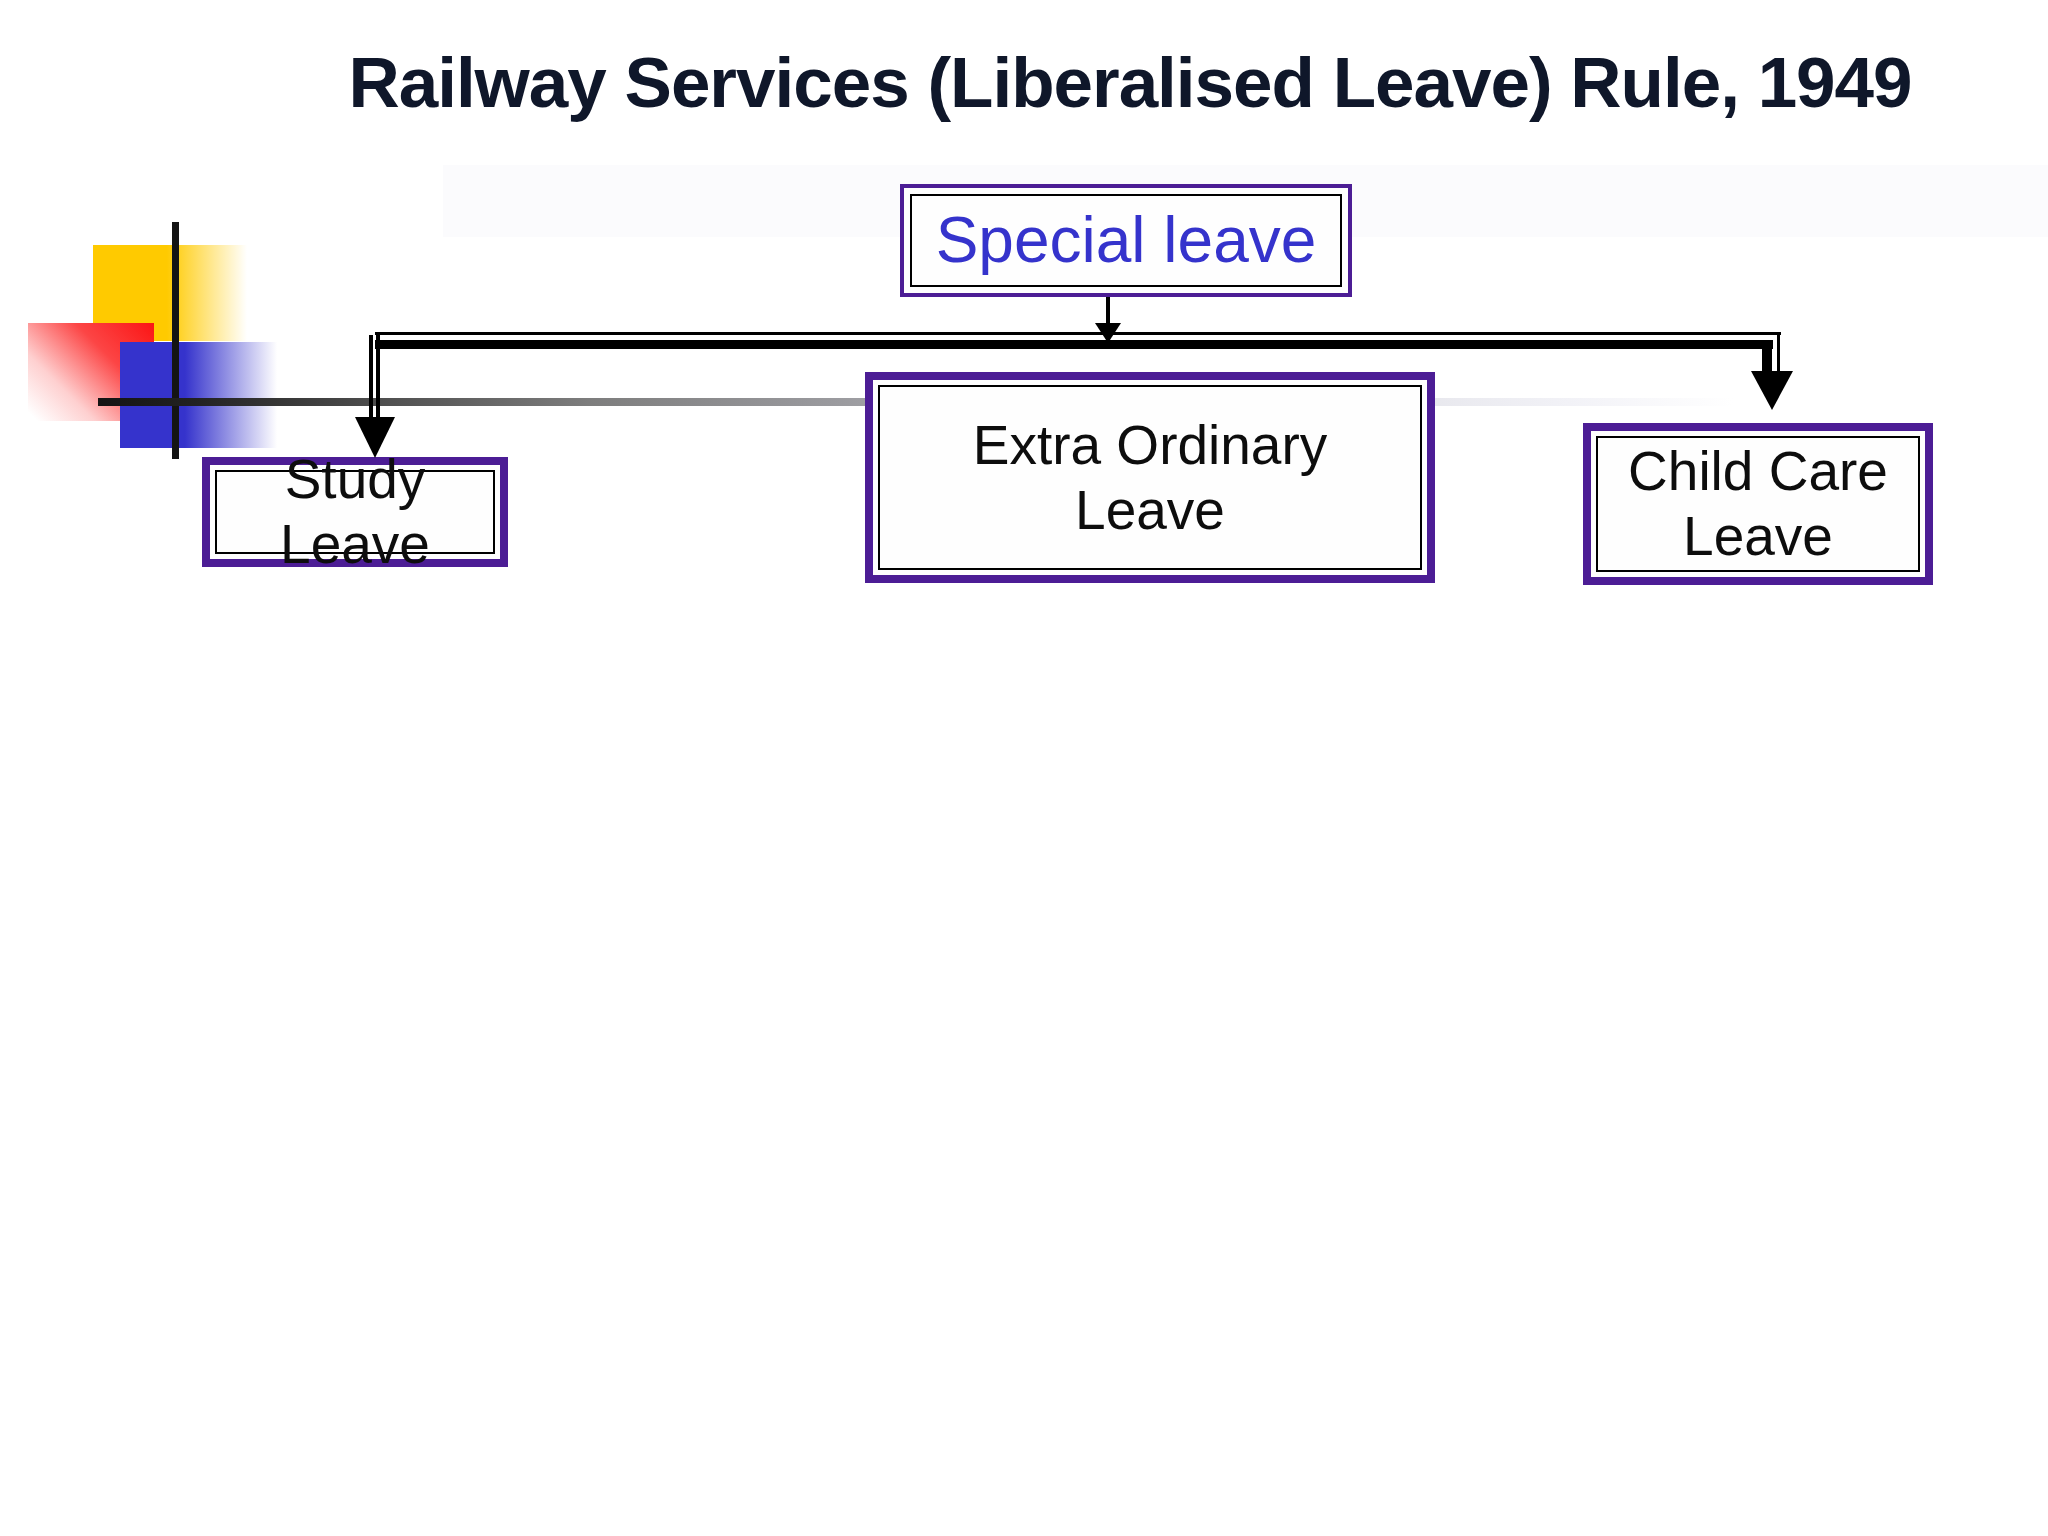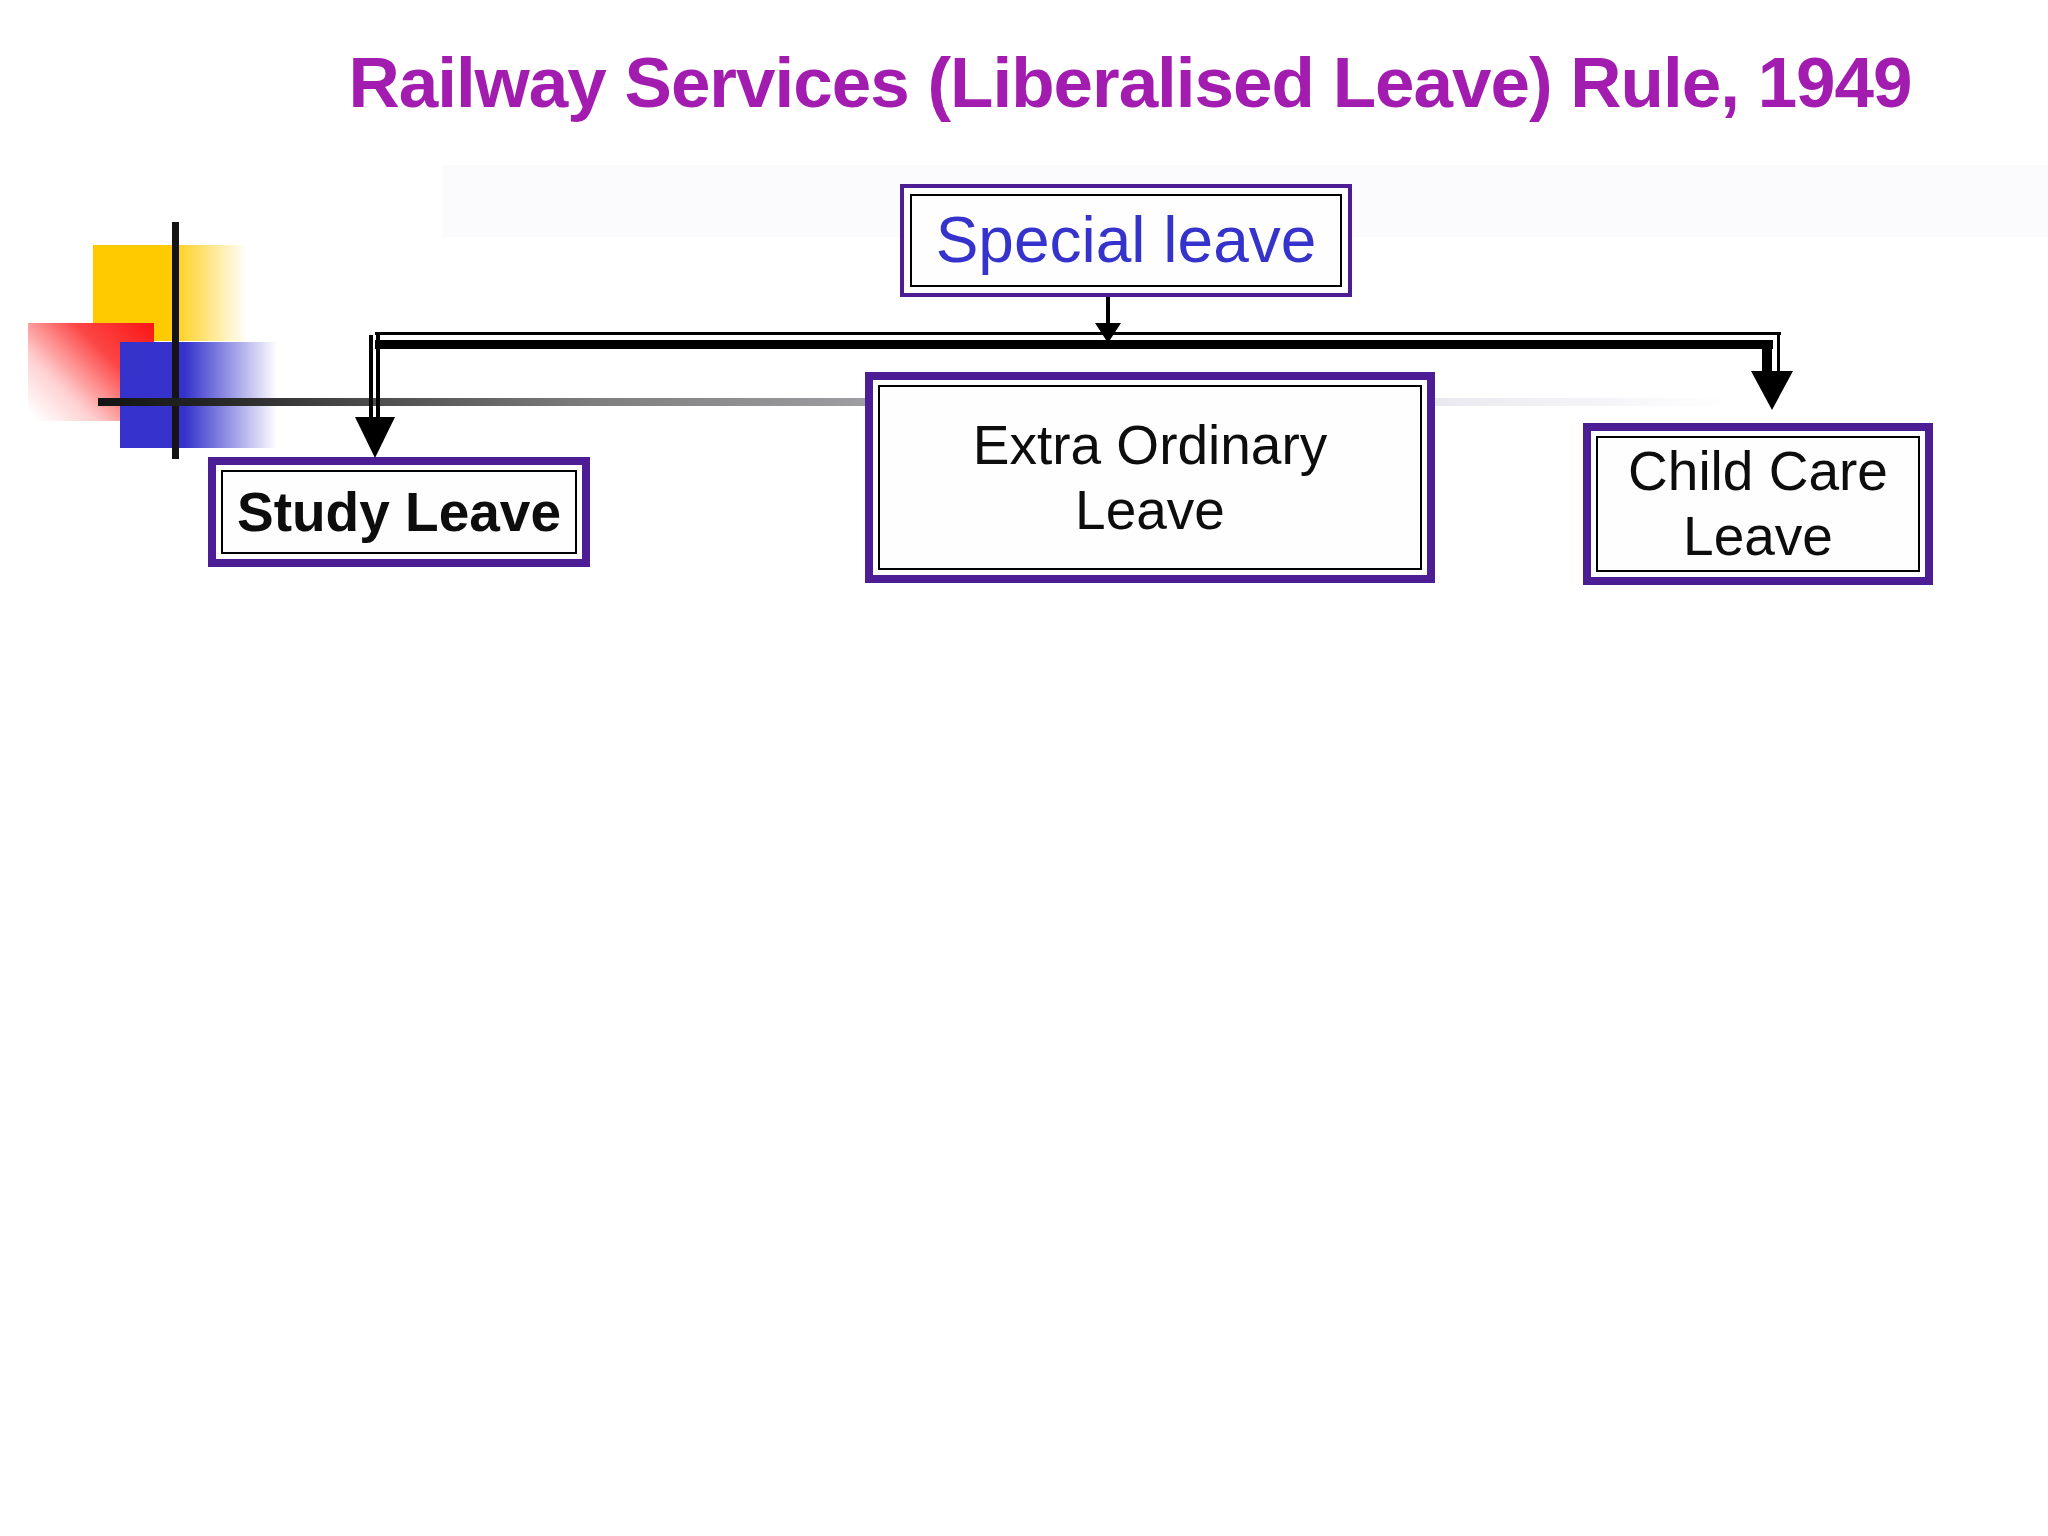"Railway Services (Liberalised Leave)" #title { color: #a21caf -> #0f172a }
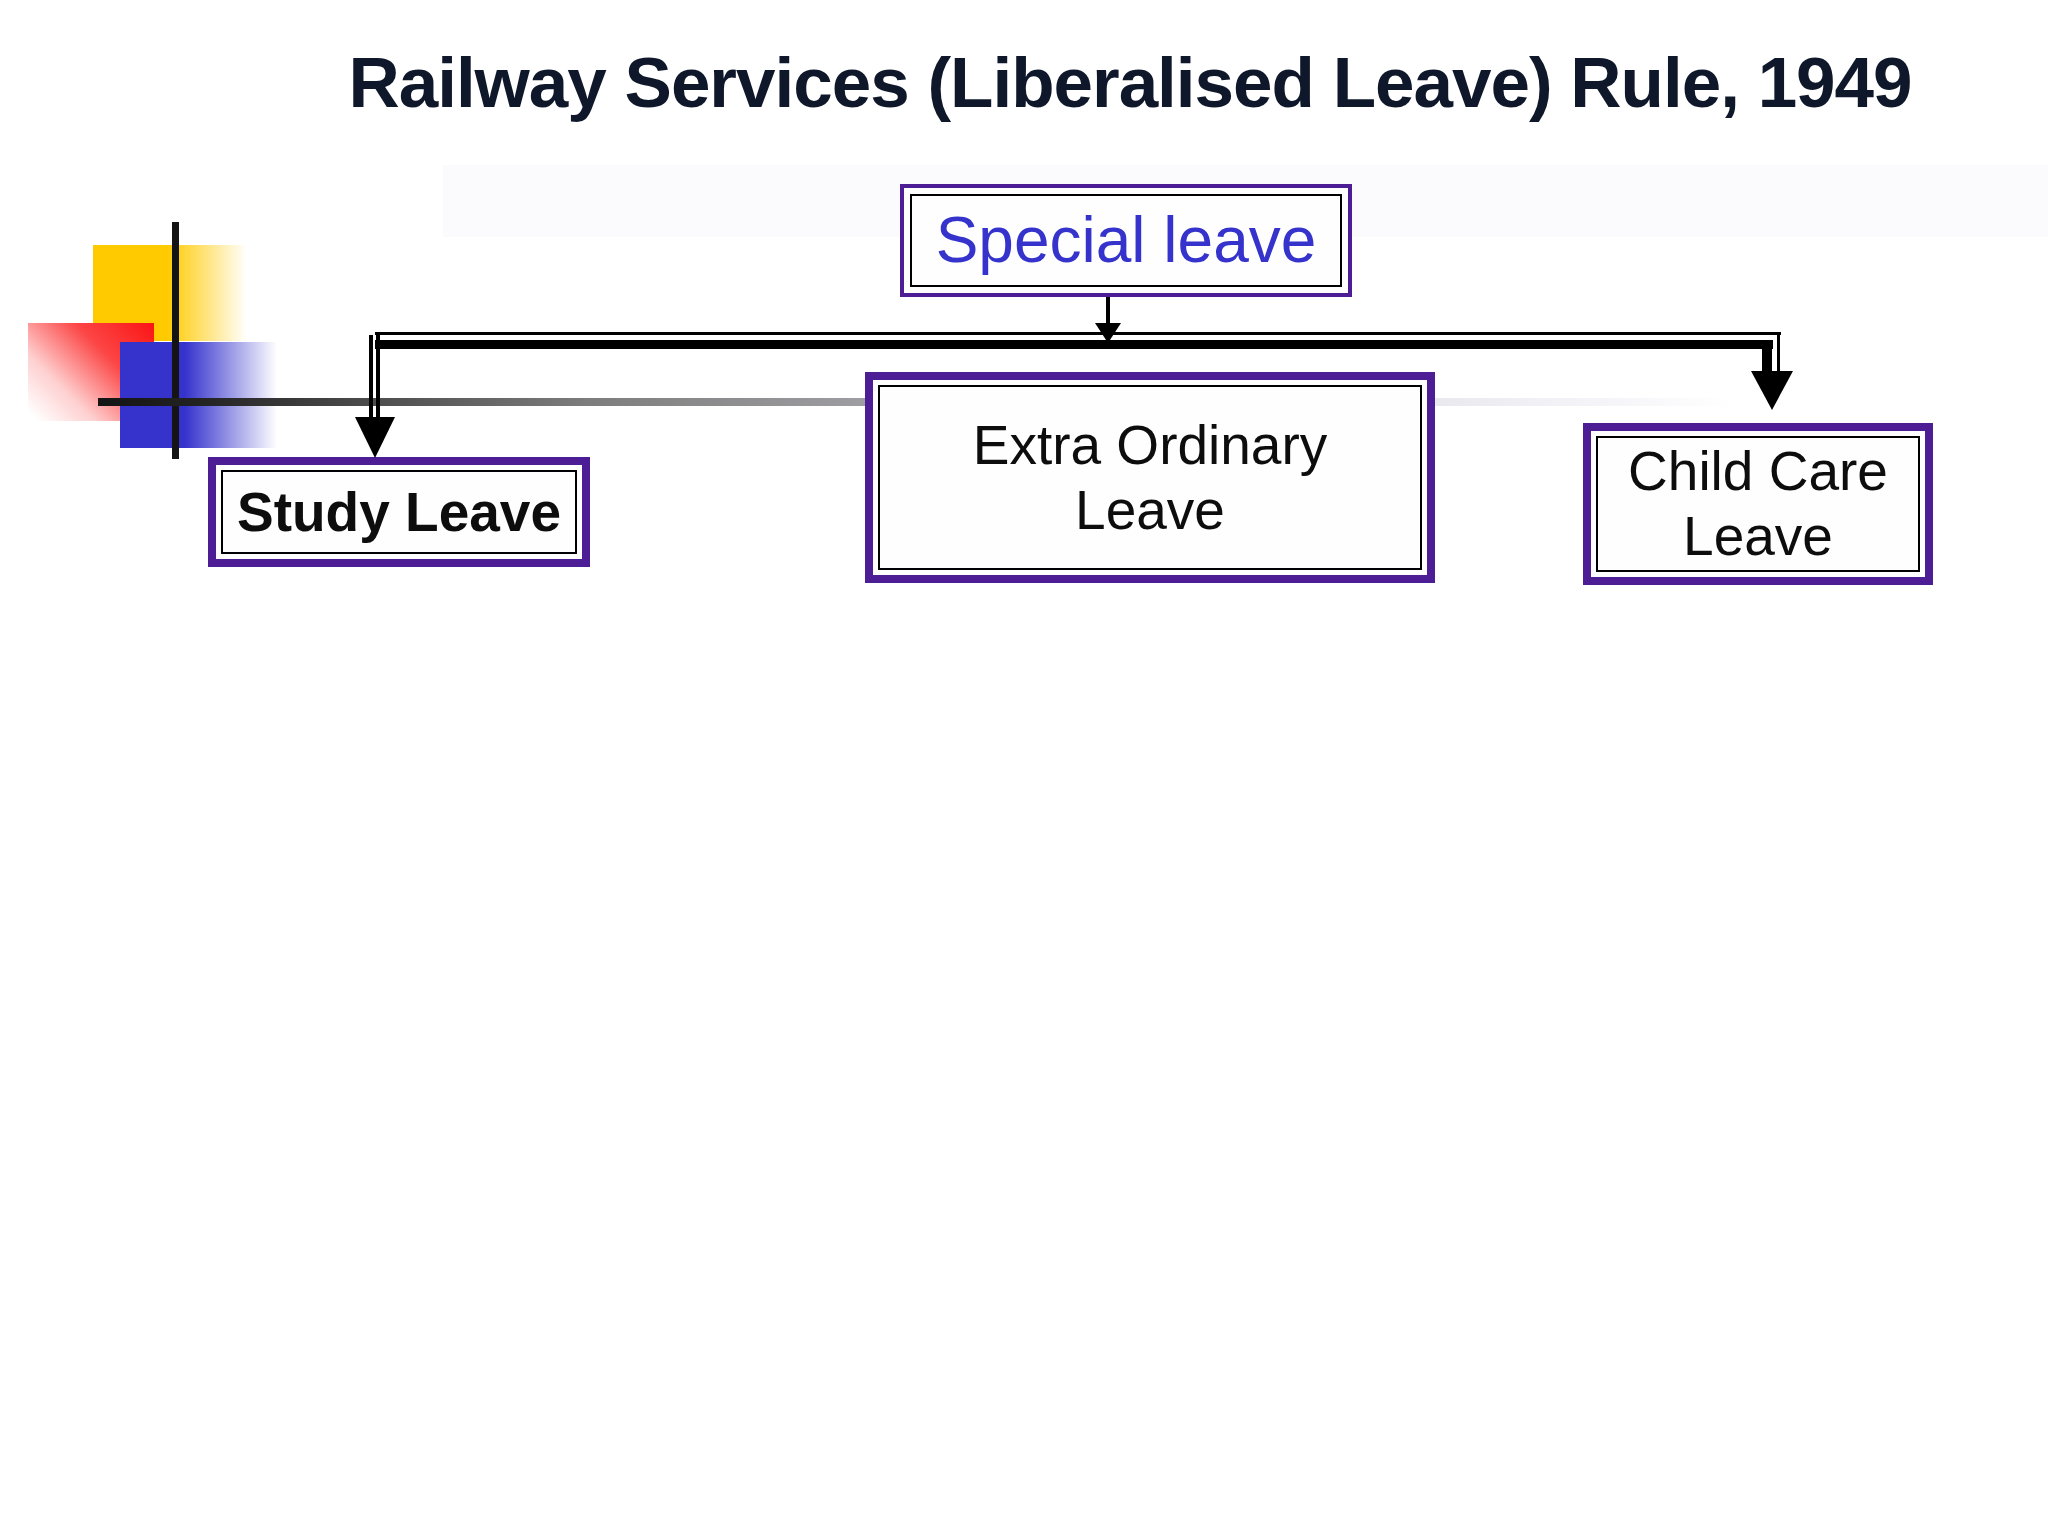"Study Leave" #box-study { font-weight: bold -> none; left: 208px -> 202px; width: 382px -> 306px }
